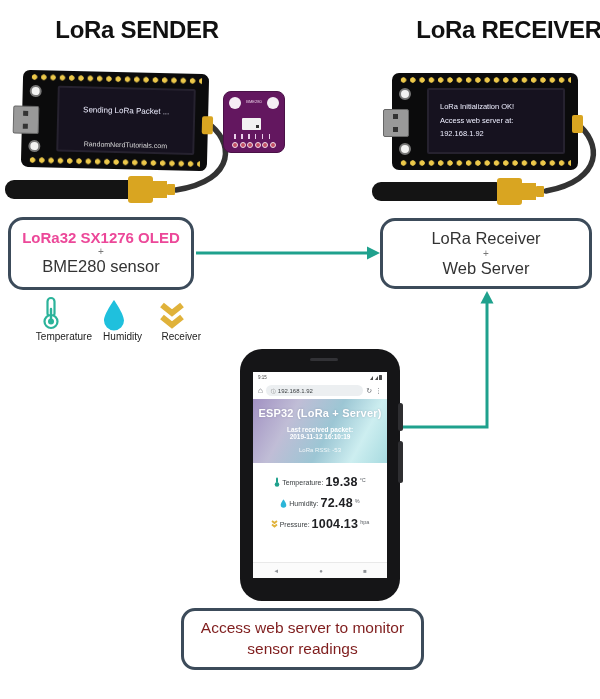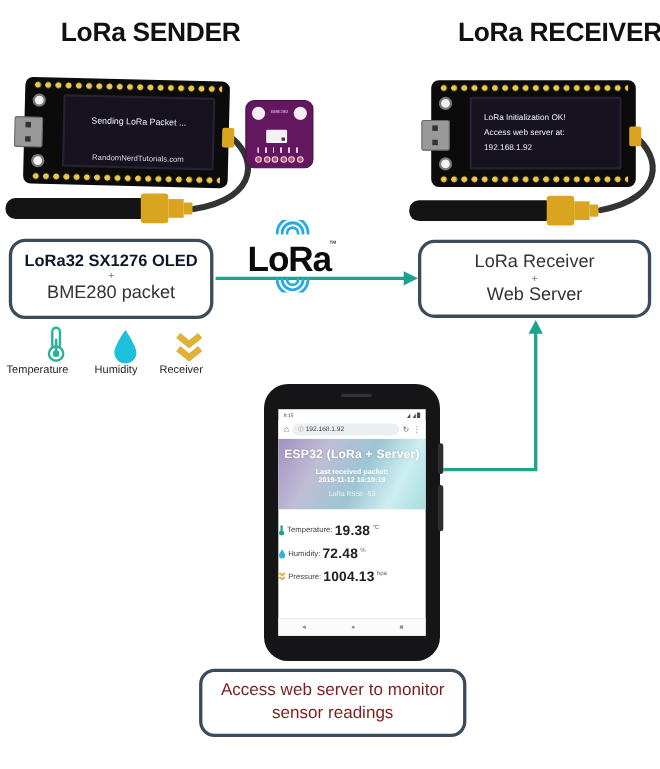"LoRa32 SX1276 OLED" .flow-title-bold { color: #0f172a -> #ec4899 }
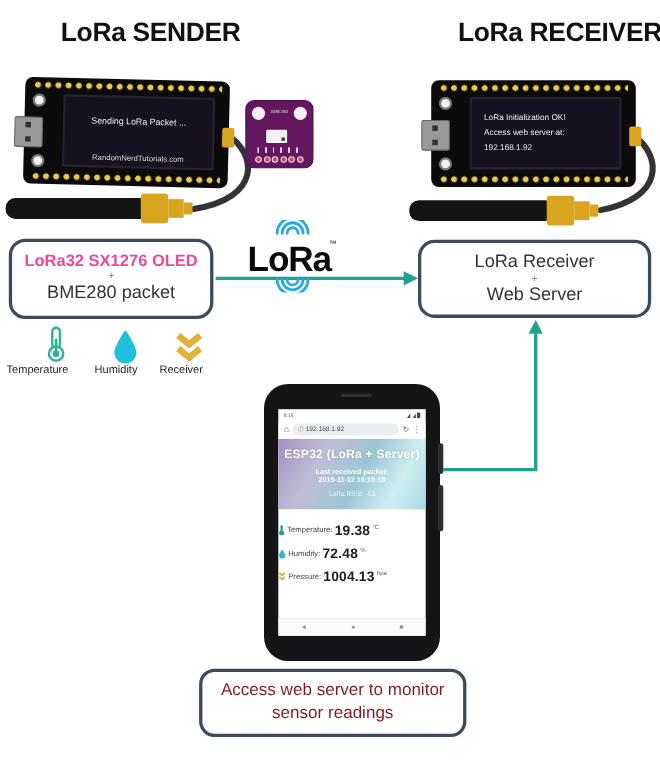"LoRa" div.abs { html: <div> <svg> <path></path> <path></path> <path></path> <text>LoRa</text> <text>™</text> <path></path> <path></path> <path></path> </svg> </div> -> none }
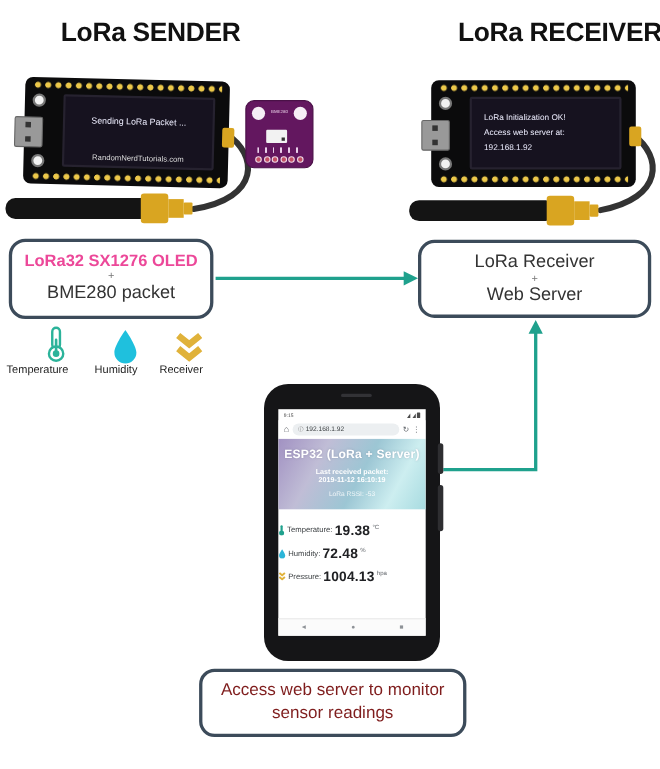"BME280 packet" div.flow-sub { text: packet -> sensor }
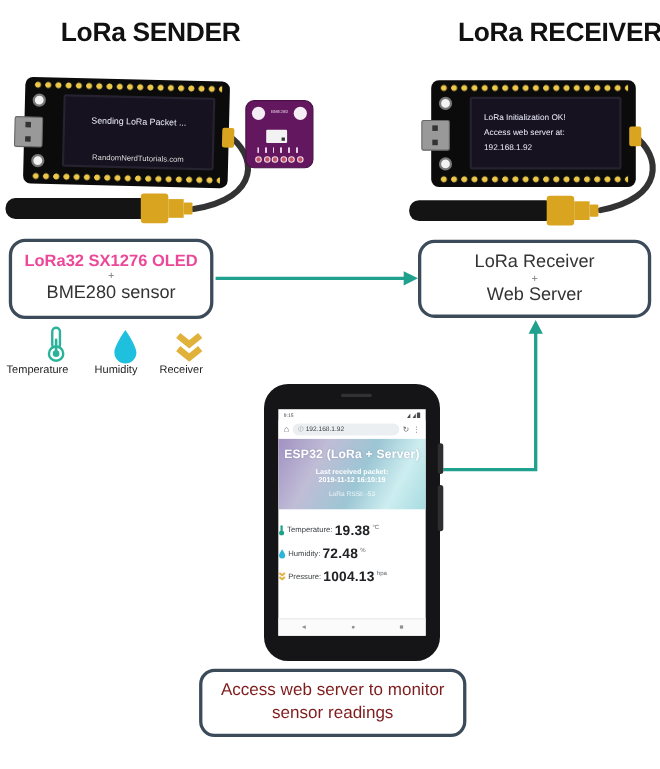"Temperature" .legend-label { text-align: left -> right }
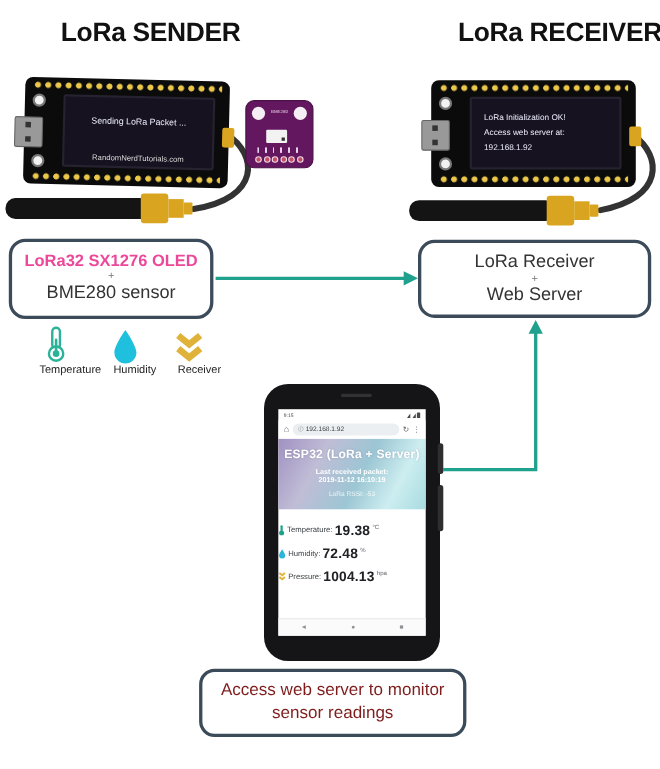"19.38" .rrow { justify-content: flex-start -> center }
